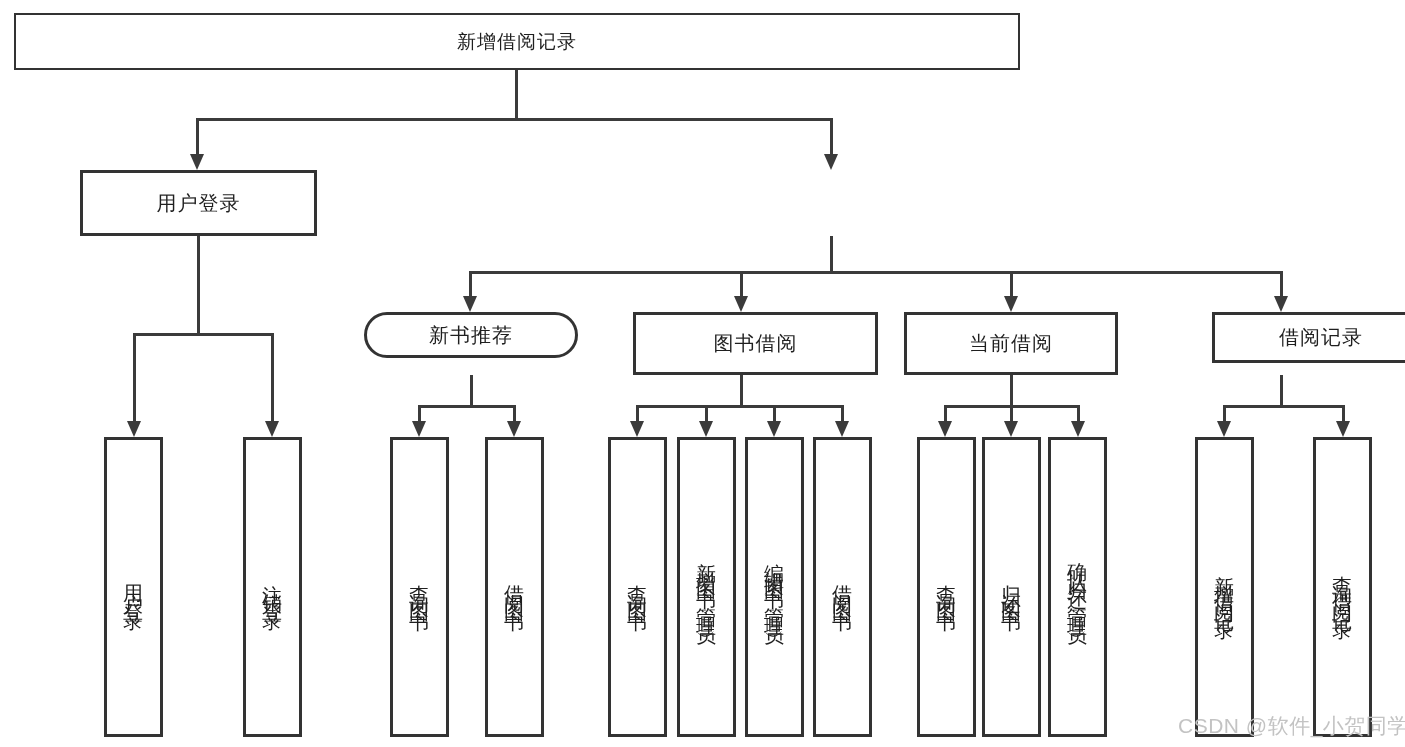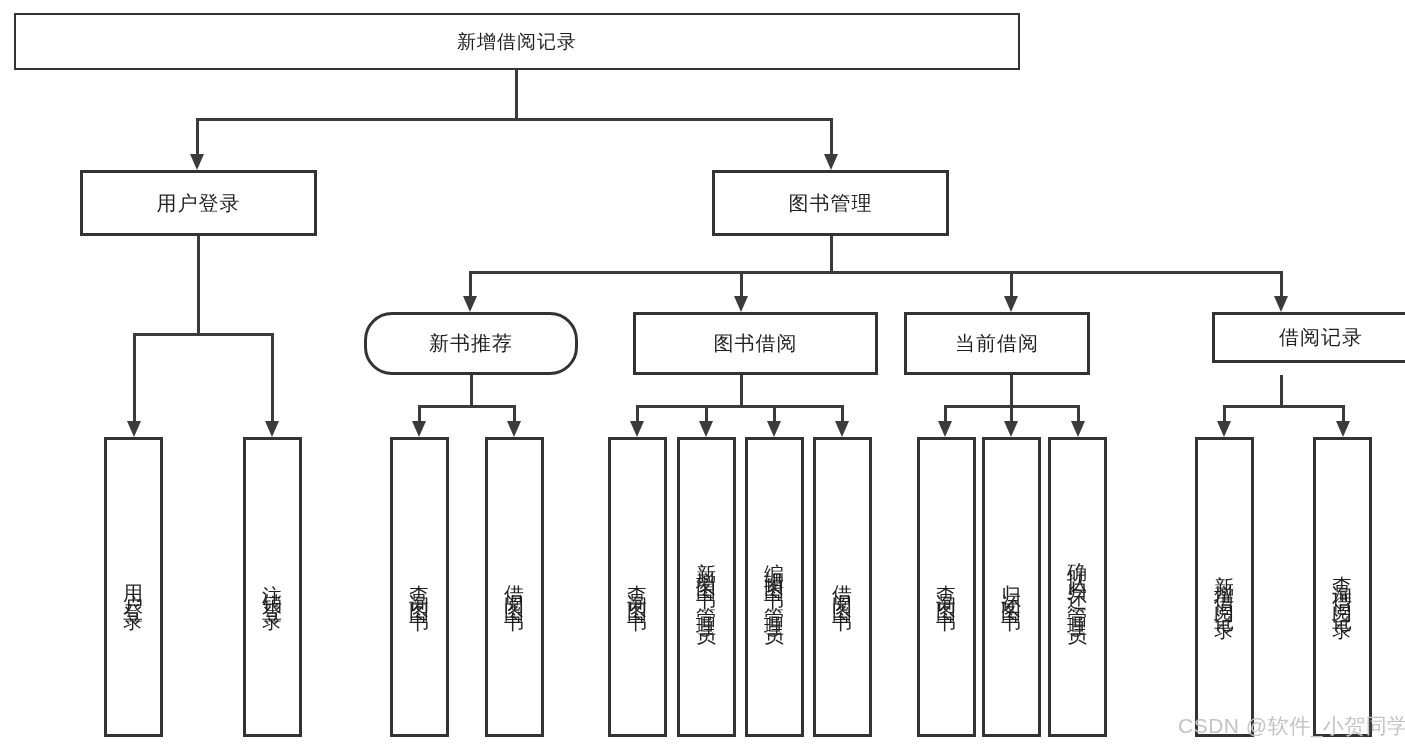"图书管理" div.box { html: <div> <span>图书管理</span> </div> -> none }
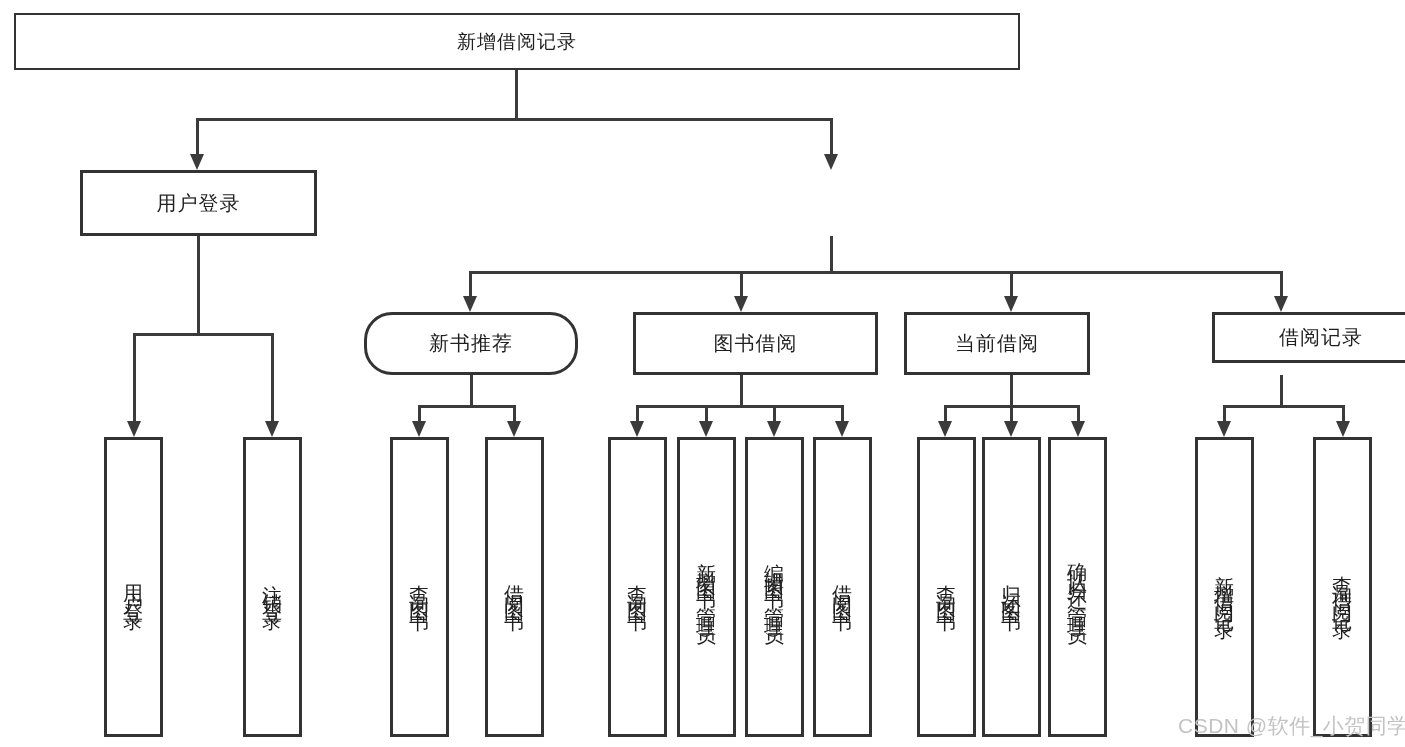"新书推荐" div.box { height: 63px -> 46px }
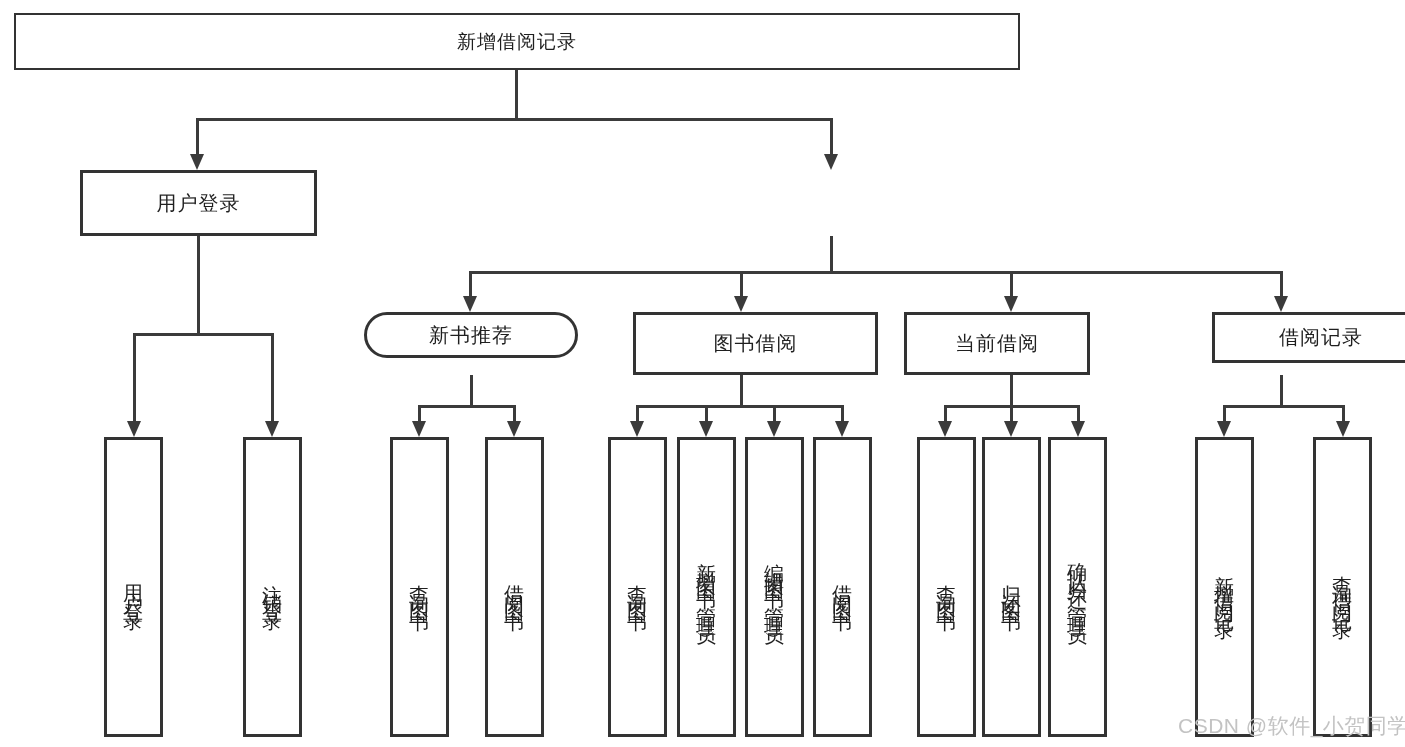"当前借阅" div.box { width: 186px -> 214px }
